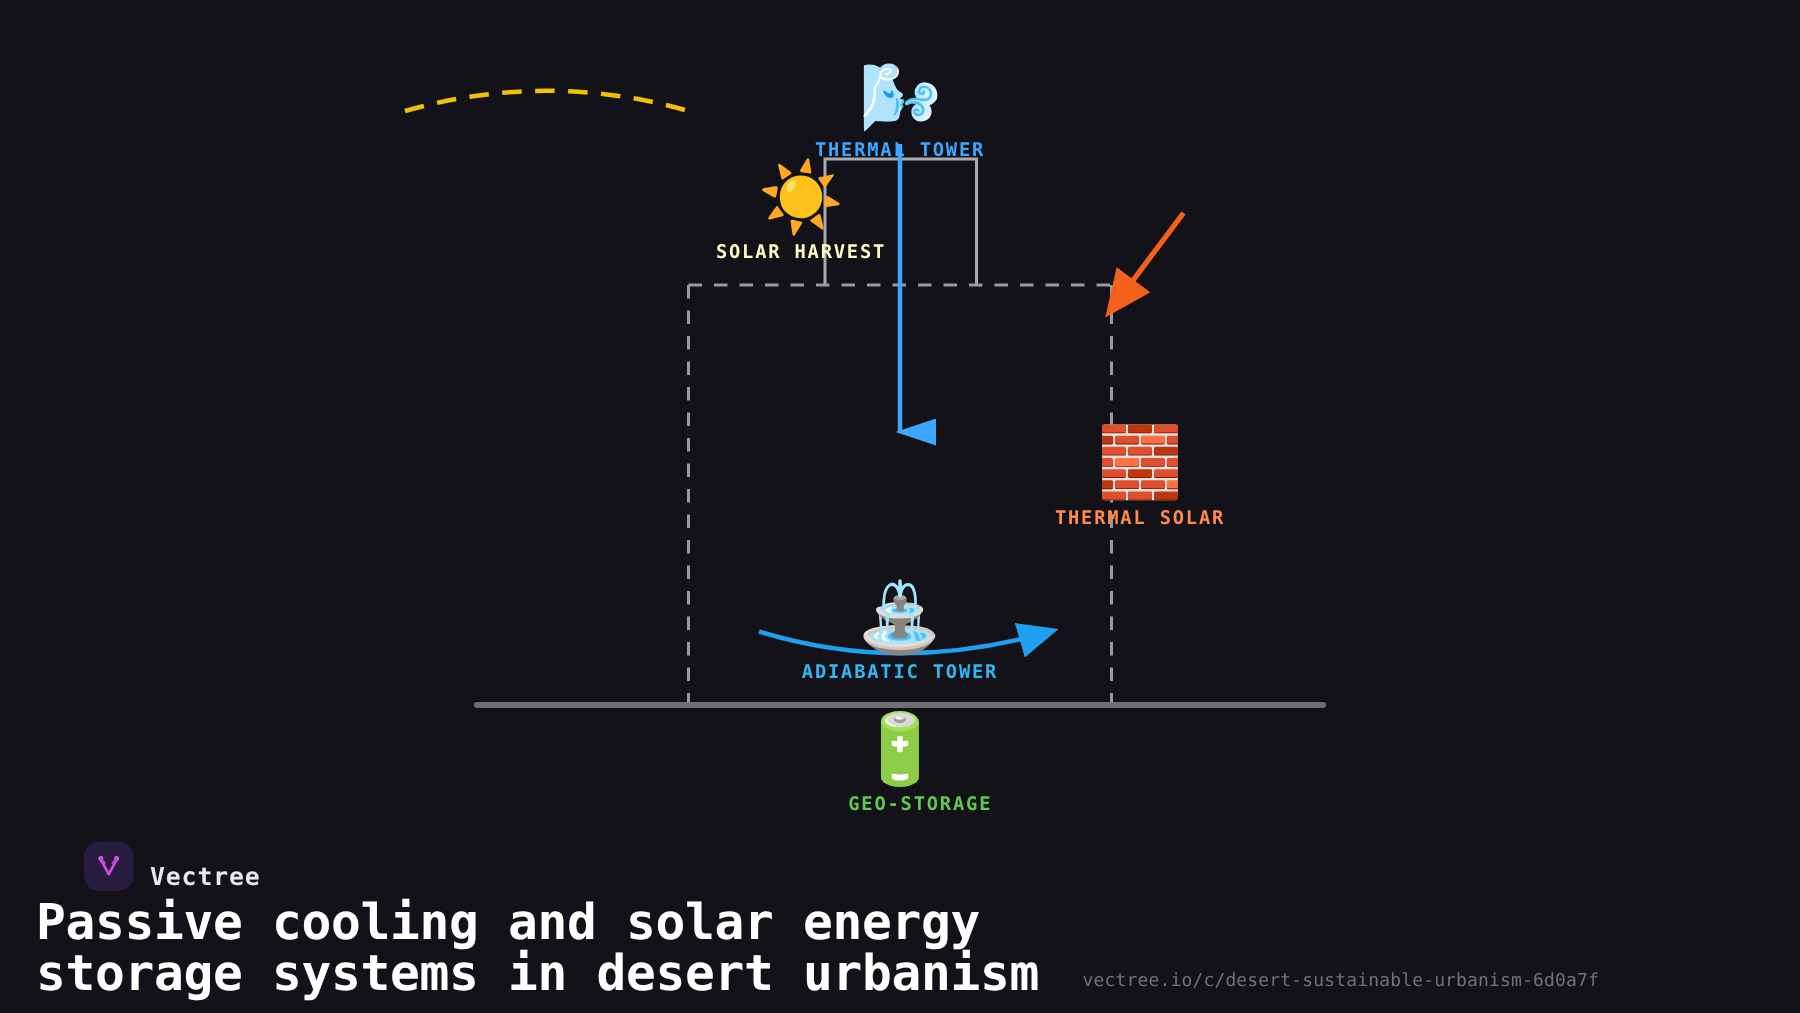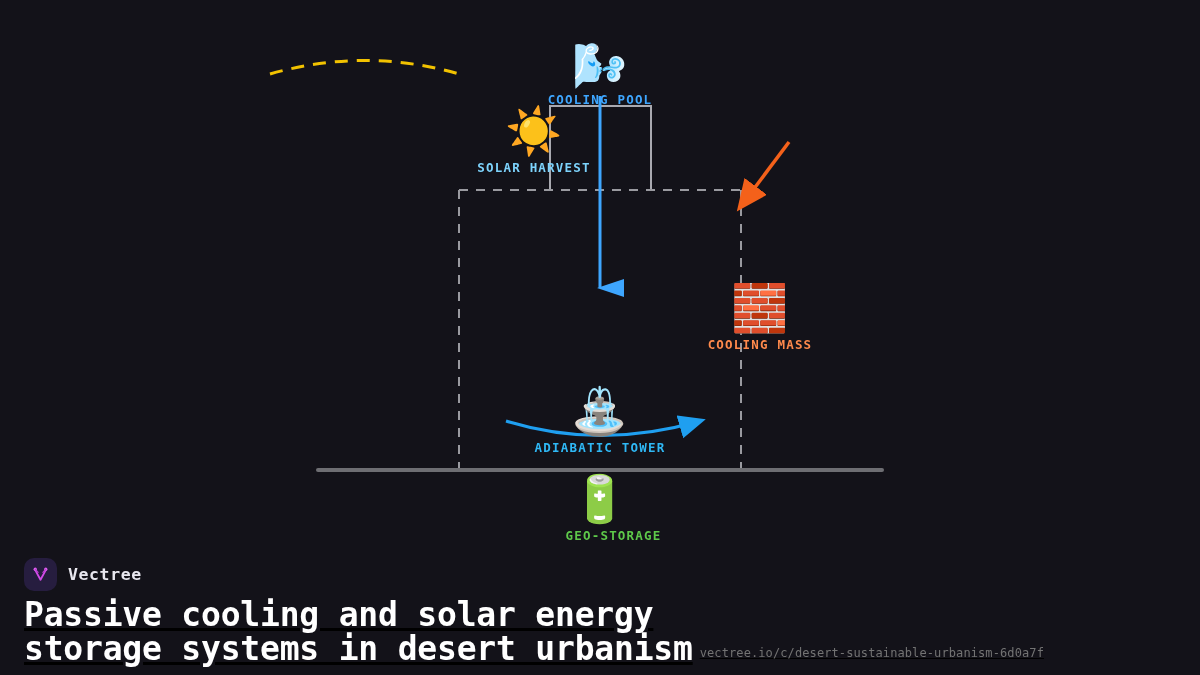"COOLING POOL" div.caption { text: COOLING POOL -> THERMAL TOWER }
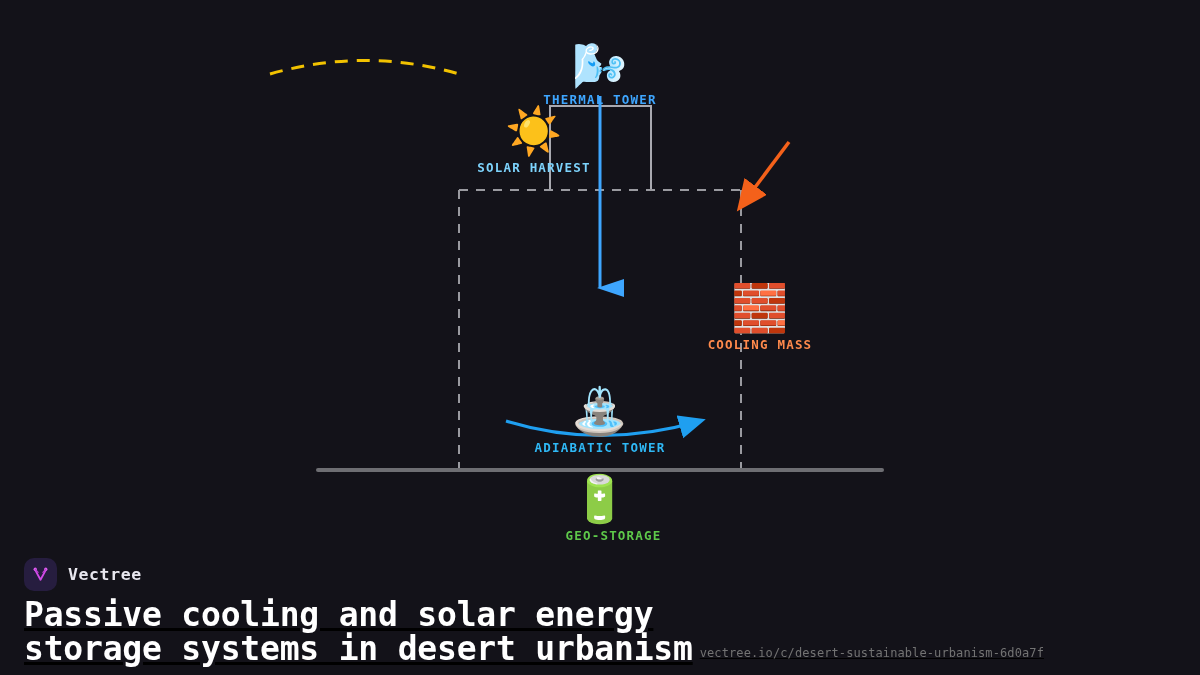"SOLAR HARVEST" #node-solar-harvest .caption { color: #7dd3fc -> #fef9c3 }
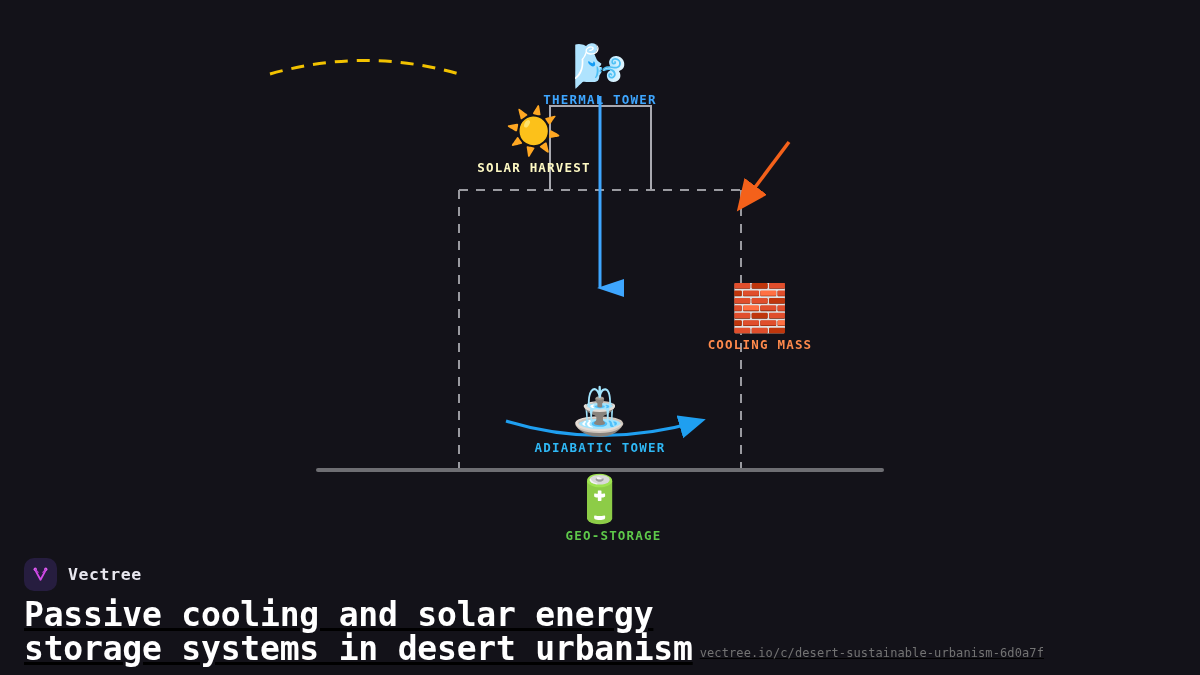"COOLING MASS" div.caption { text: COOLING MASS -> THERMAL SOLAR }
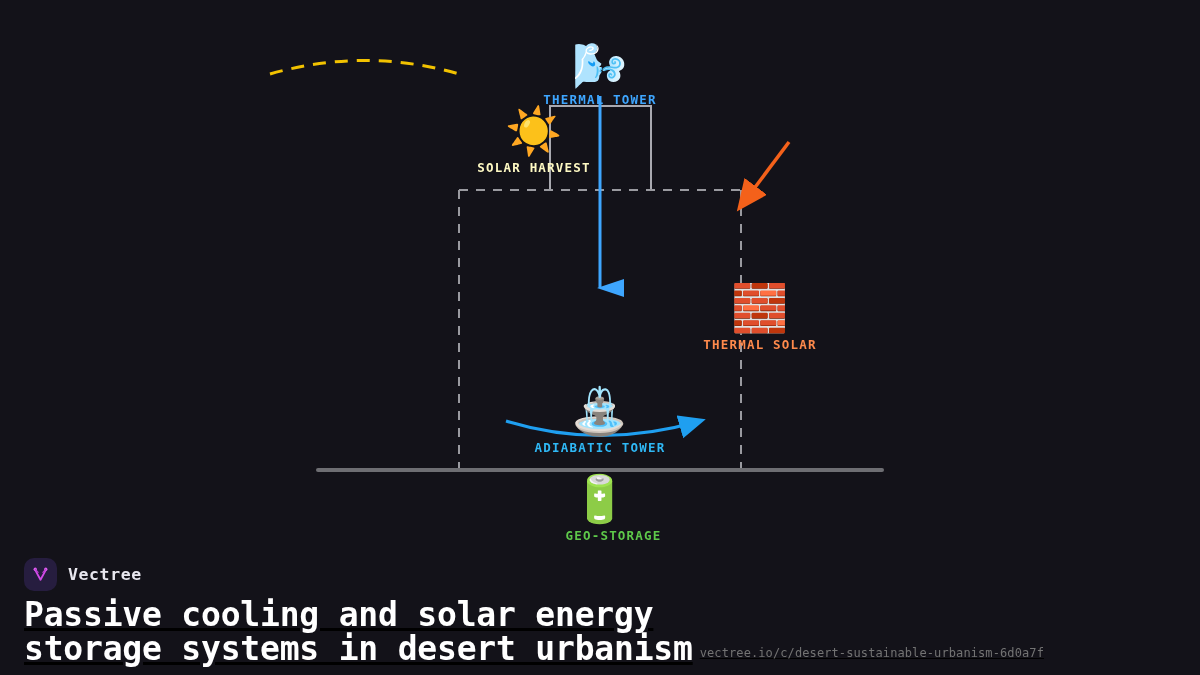"Vectree" #brand-row { align-items: center -> flex-end; margin-left: none -> 32px }
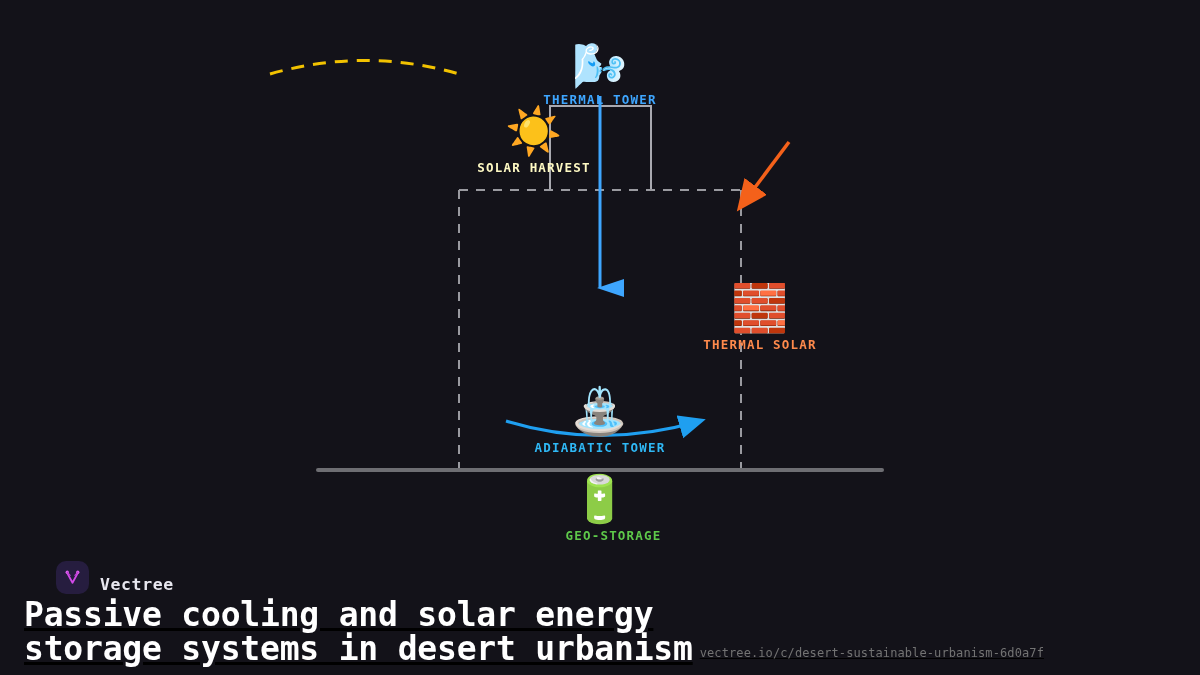"Passive cooling and solar energy" #title-row { gap: 7px -> 29px; text-decoration: underline -> none }
